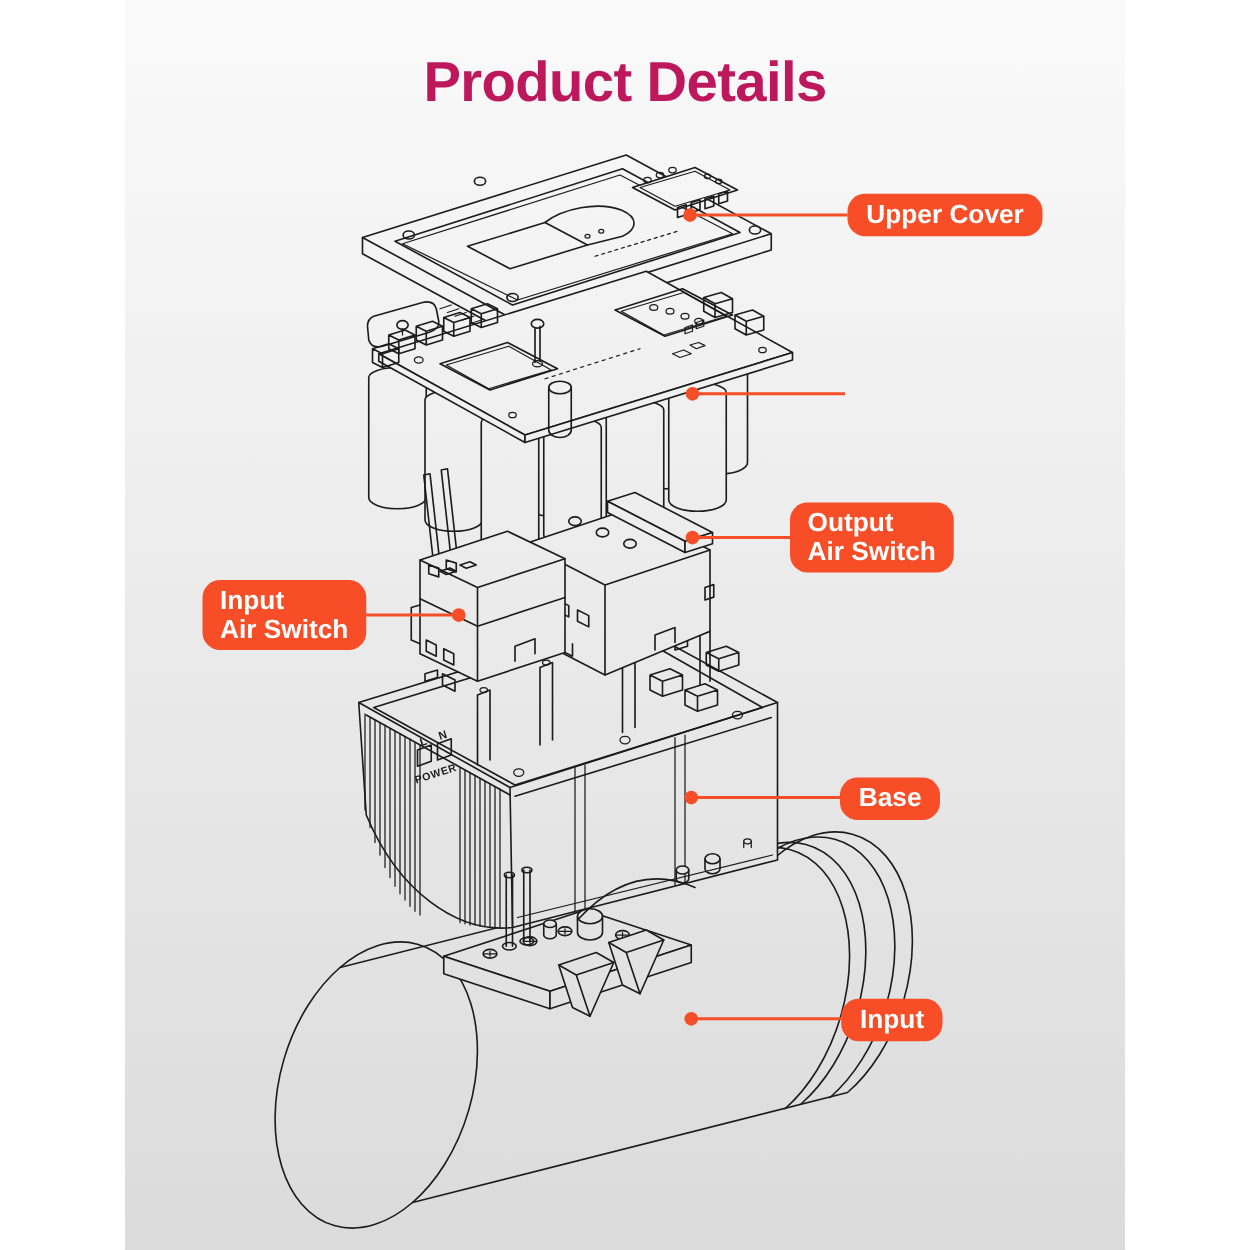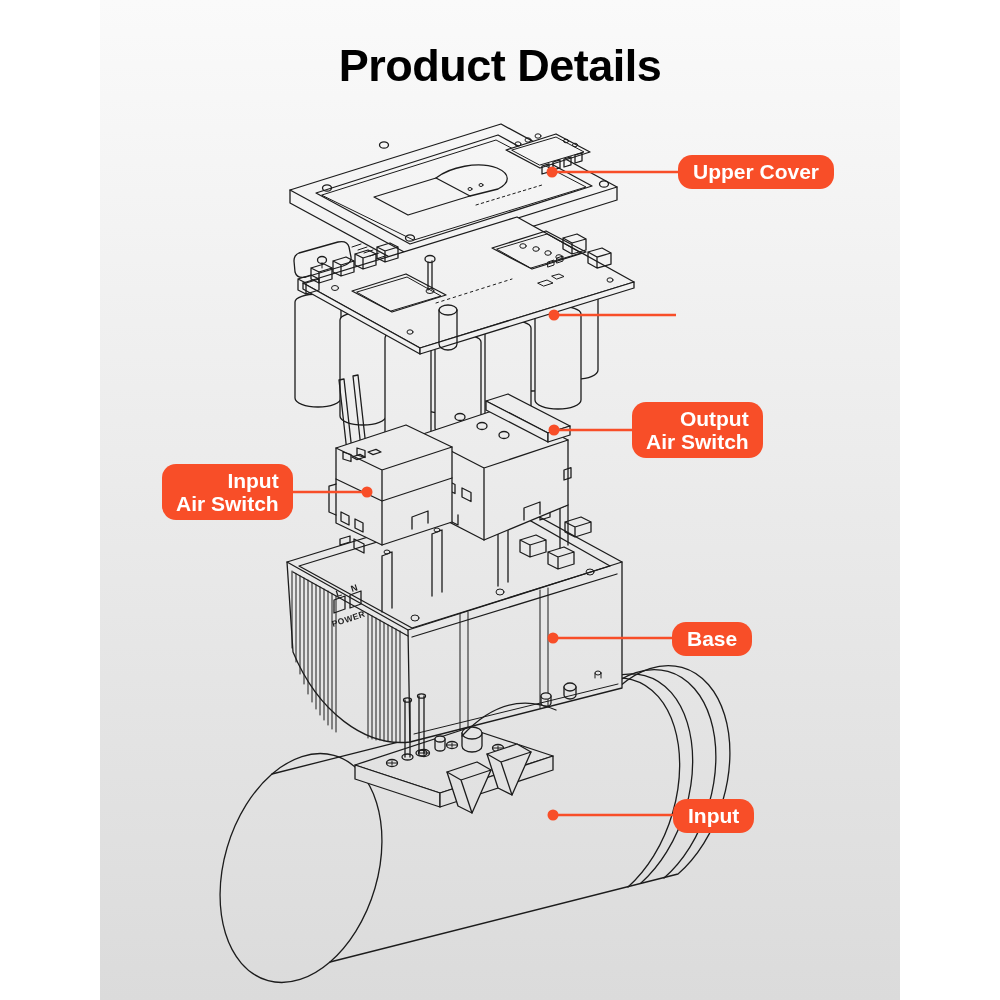"Product Details" .title { color: #000000 -> #be185d }
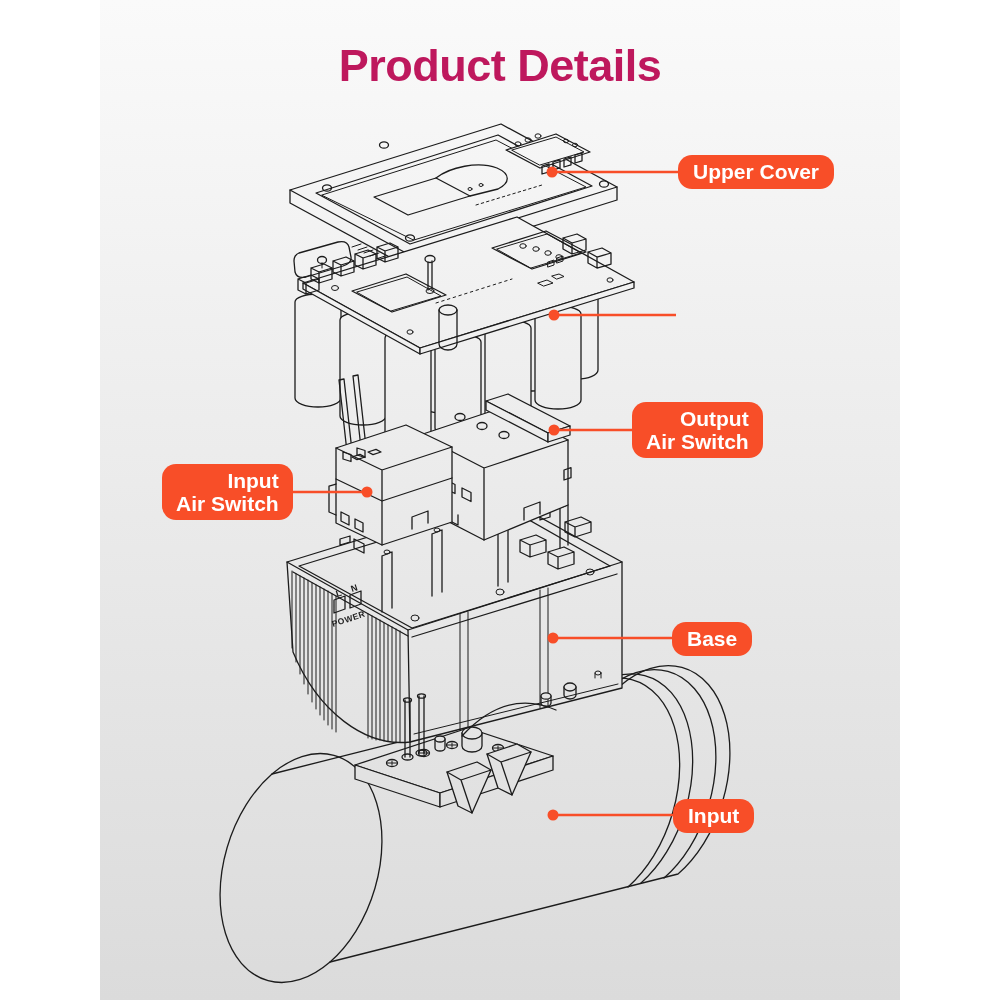"Upper Cover" .badge { text-align: right -> left }
